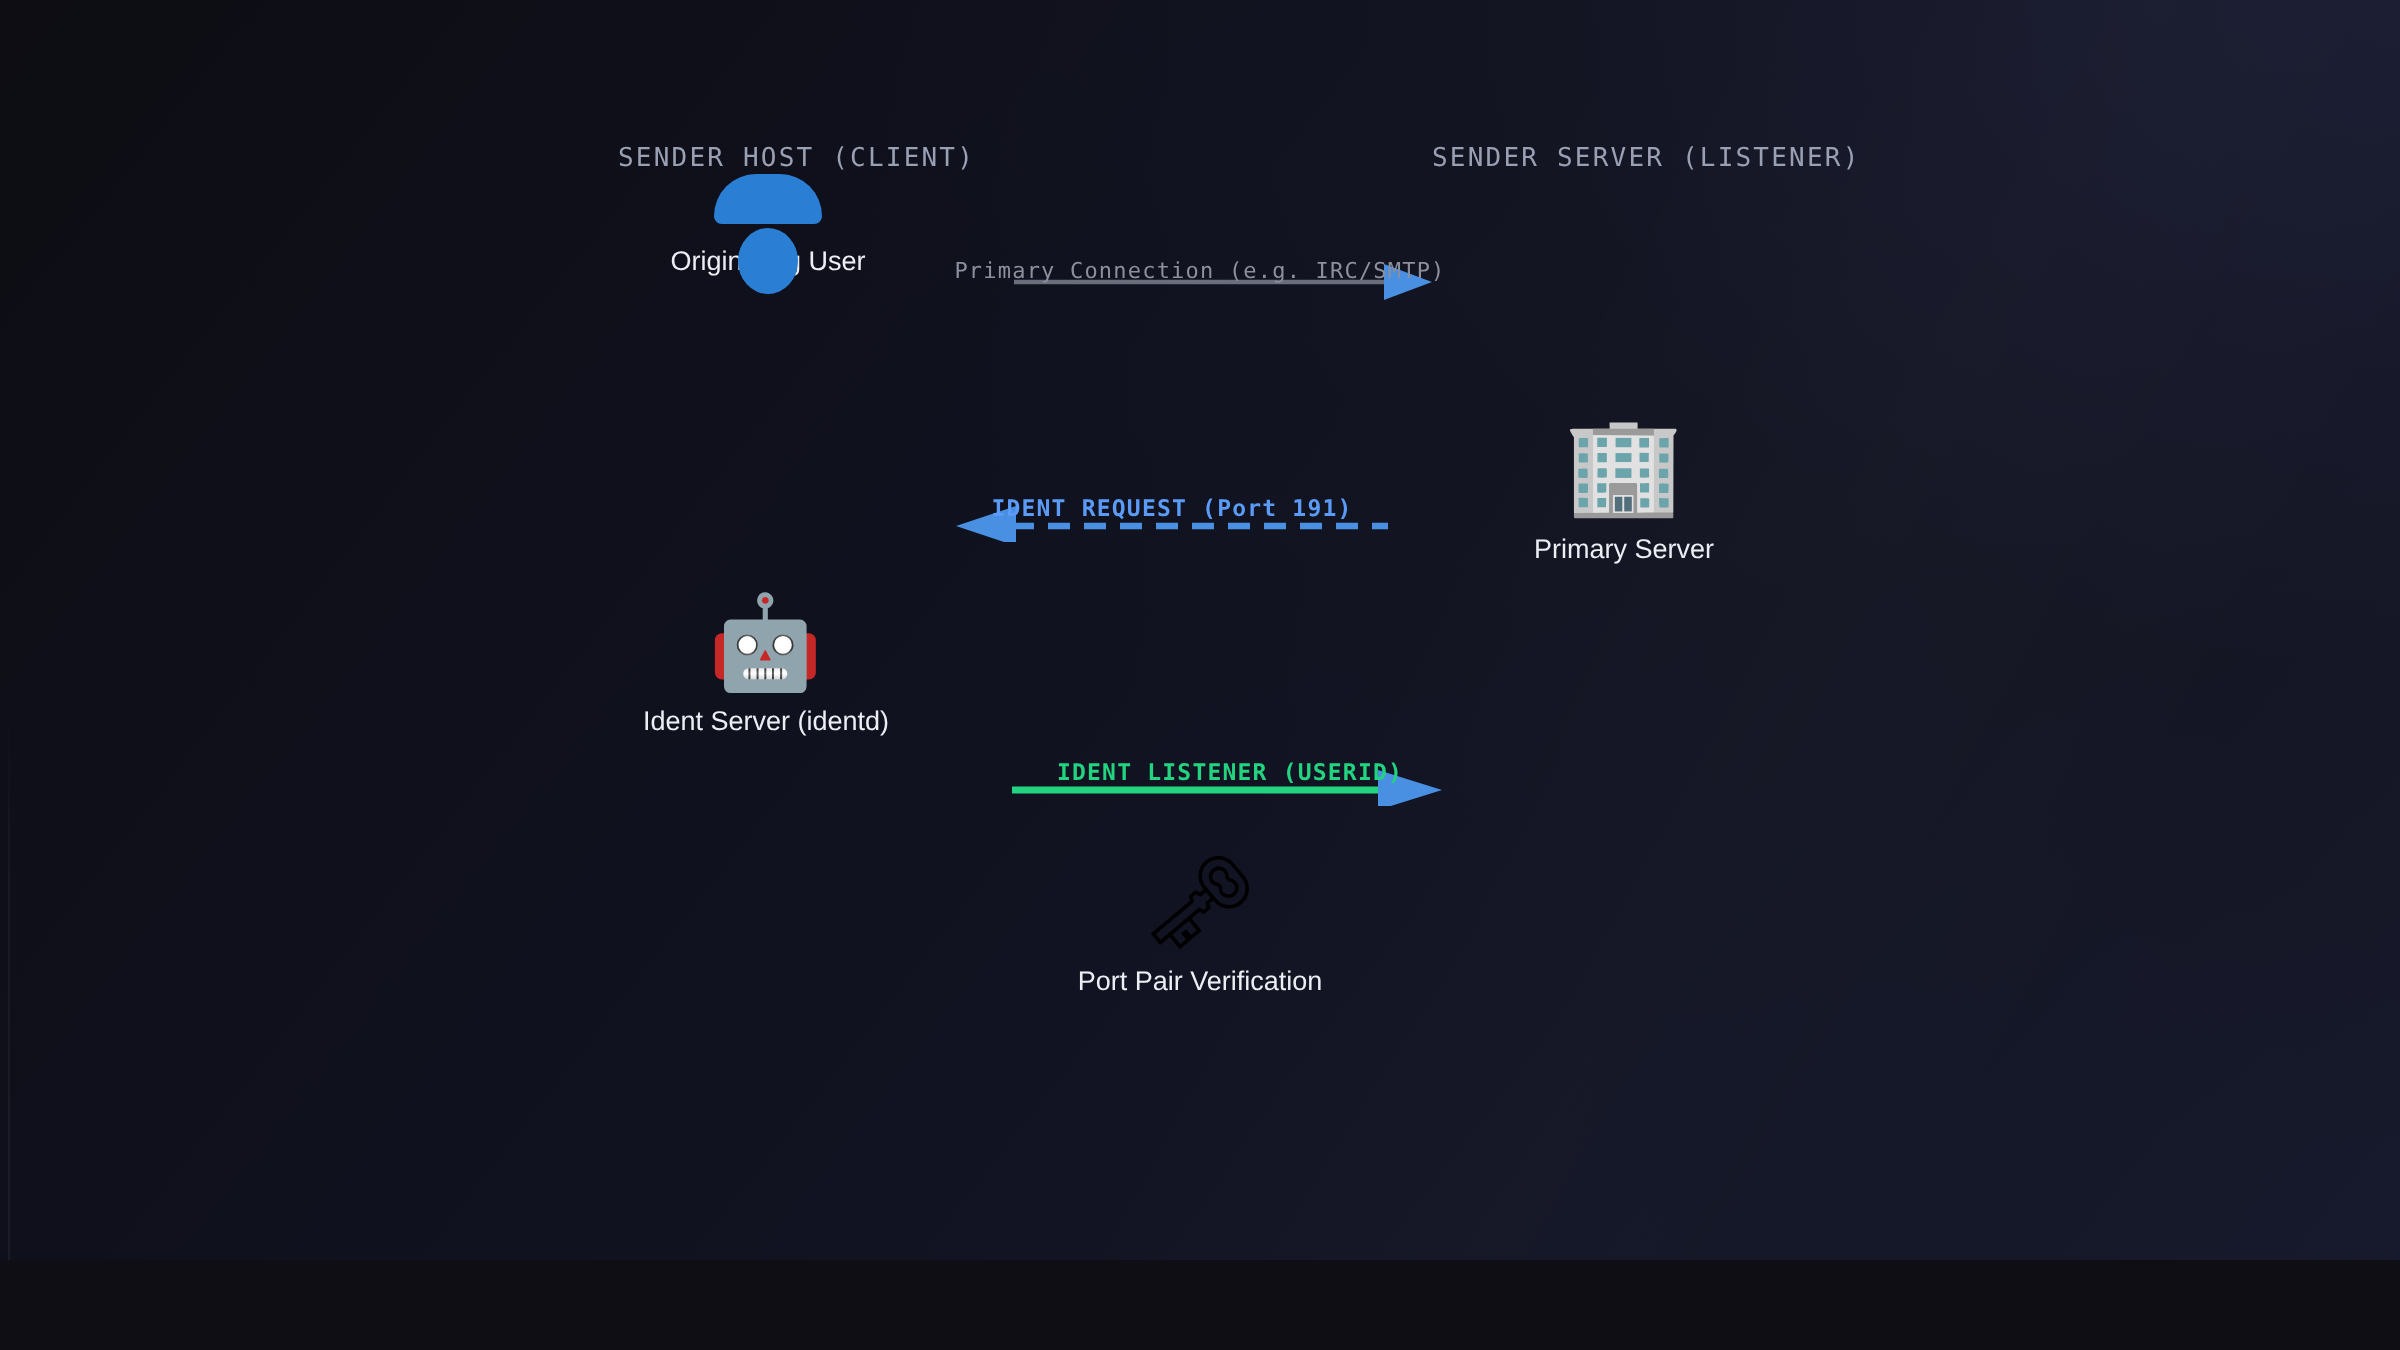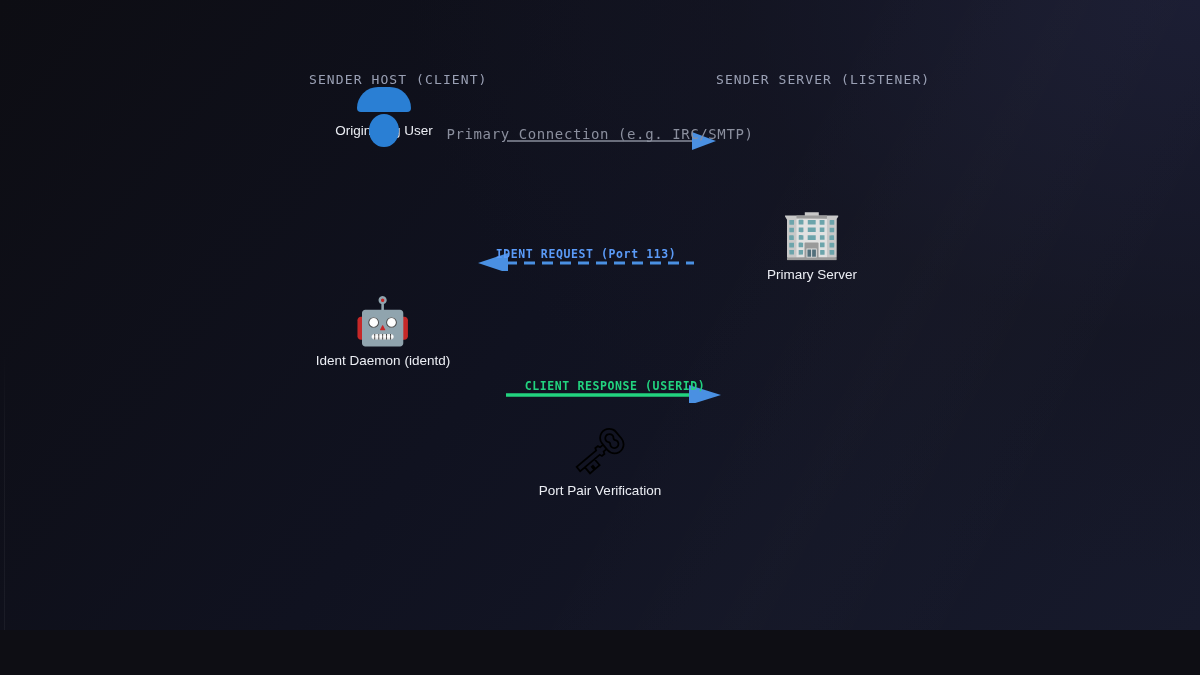"Primary Connection (e.g. IRC/SMTP)" #flow-primary .flabel { font-size: 14px -> 11px }
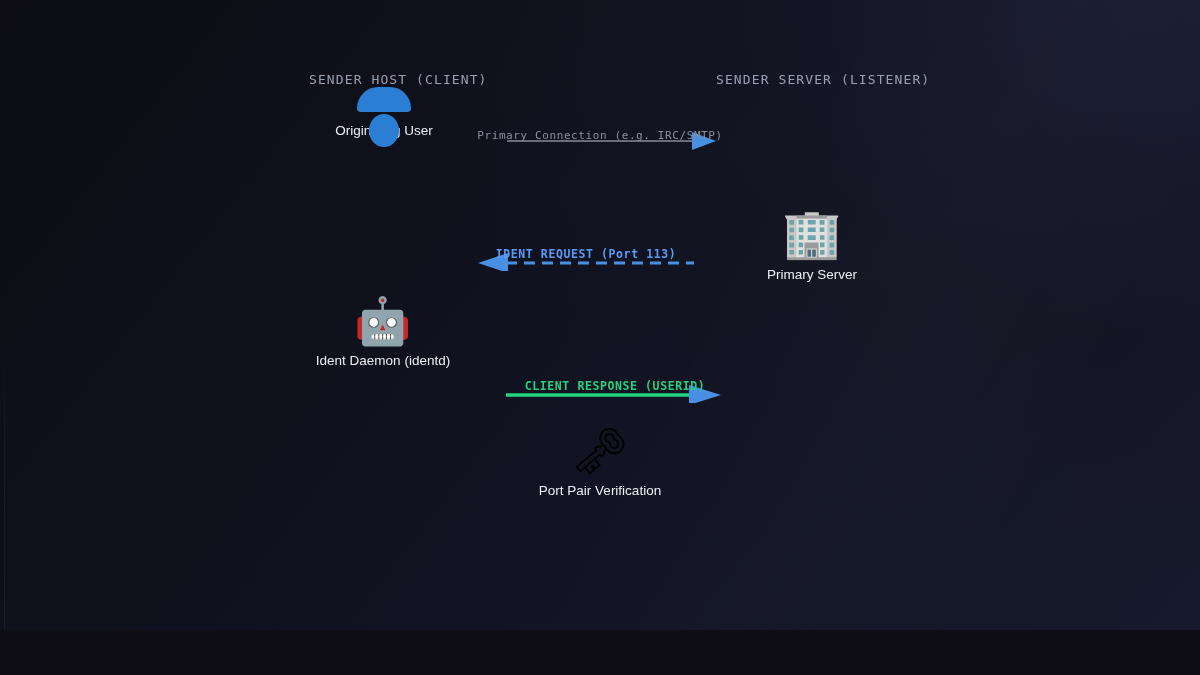"IDENT REQUEST (Port 113)" span.flabel { text: 113 -> 191 }
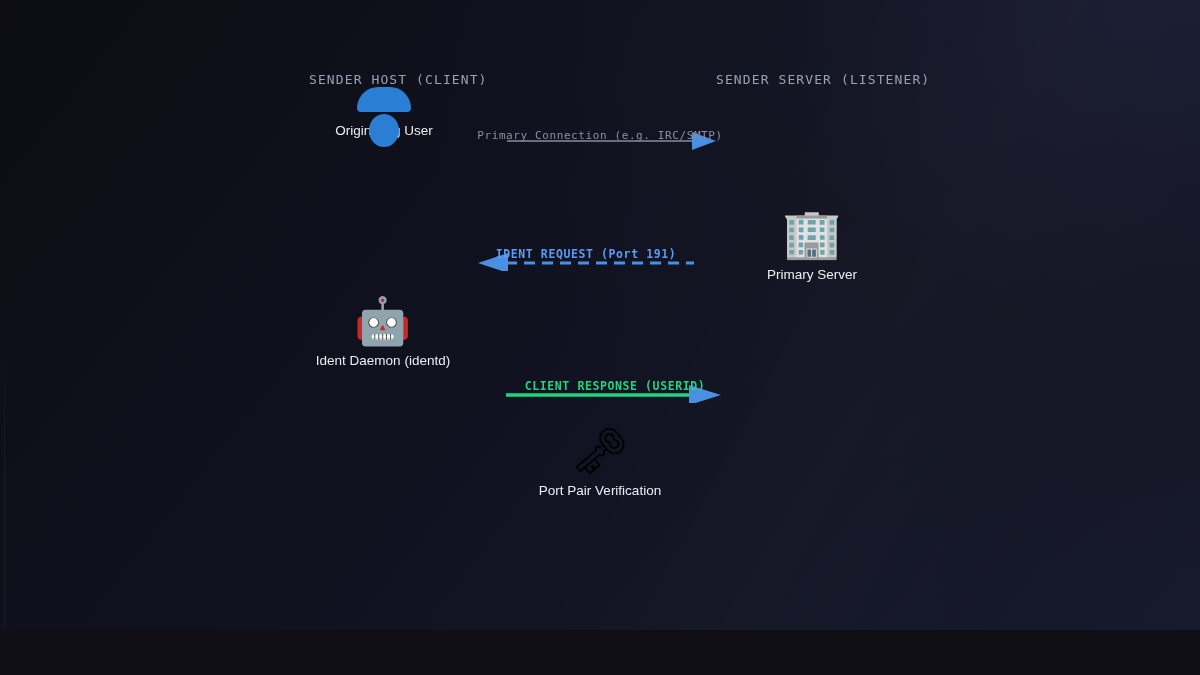"Ident Daemon (identd)" span.cap { text: Daemon -> Server }
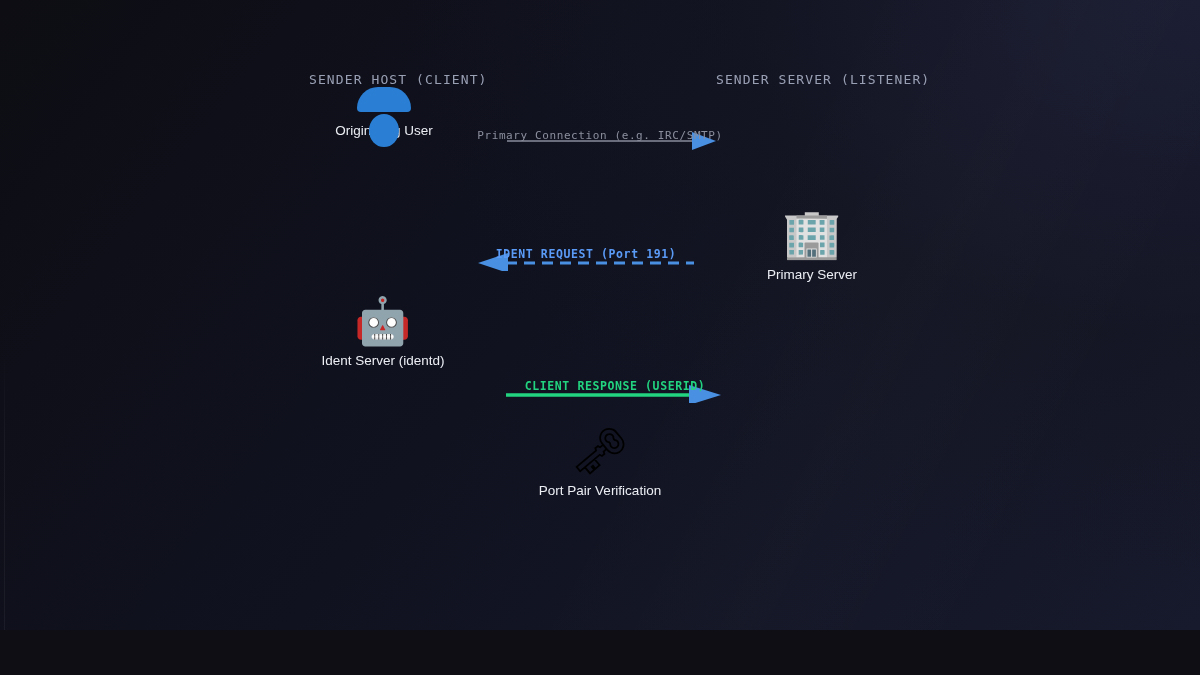"CLIENT RESPONSE (USERID)" span.flabel { text: CLIENT RESPONSE -> IDENT LISTENER }
